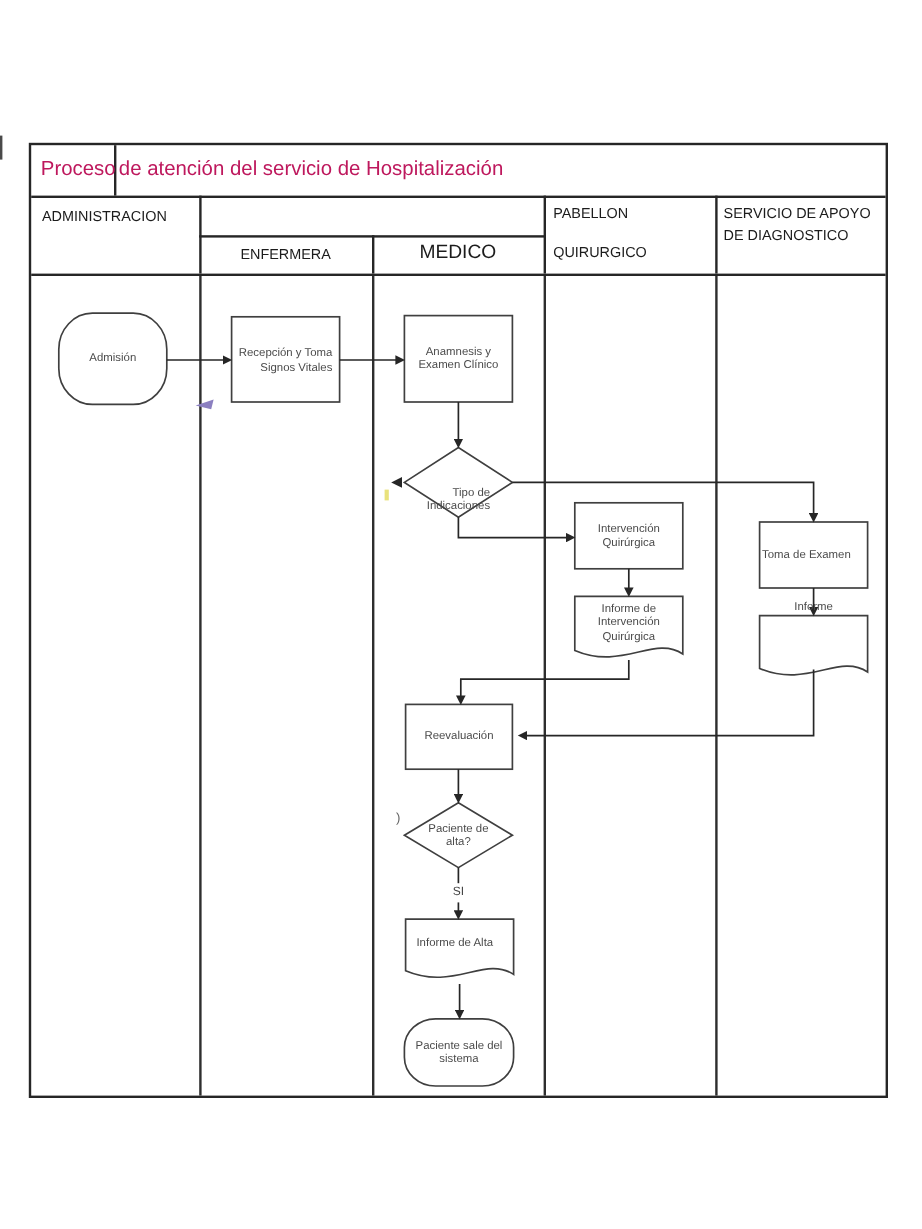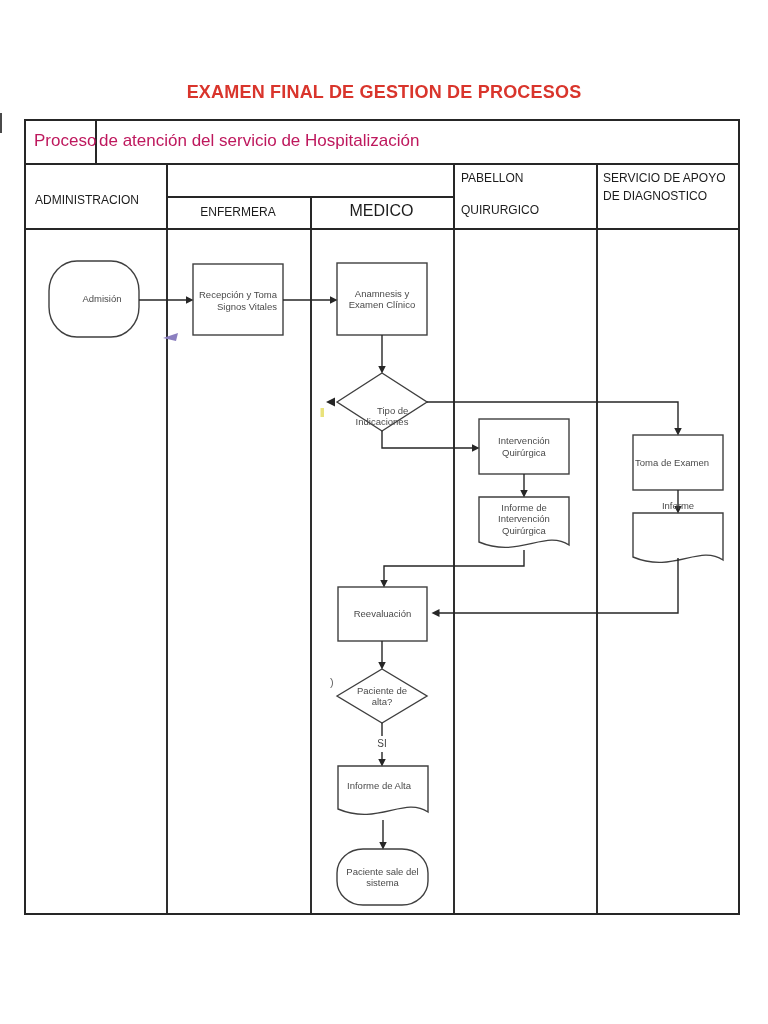"EXAMEN FINAL DE GESTION DE" div.doc-title { html: <div>EXAMEN FINAL DE GESTION DE PROCESOS</div> -> none }
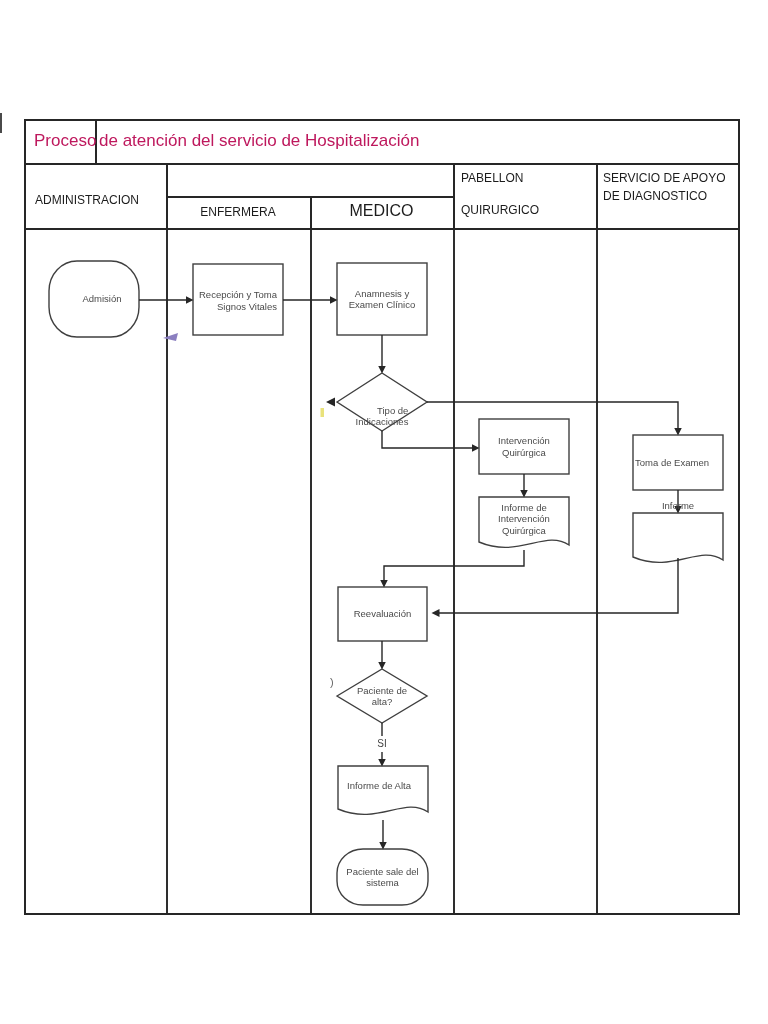"ADMINISTRACION" div.cell-text { margin-top: 20px -> none }
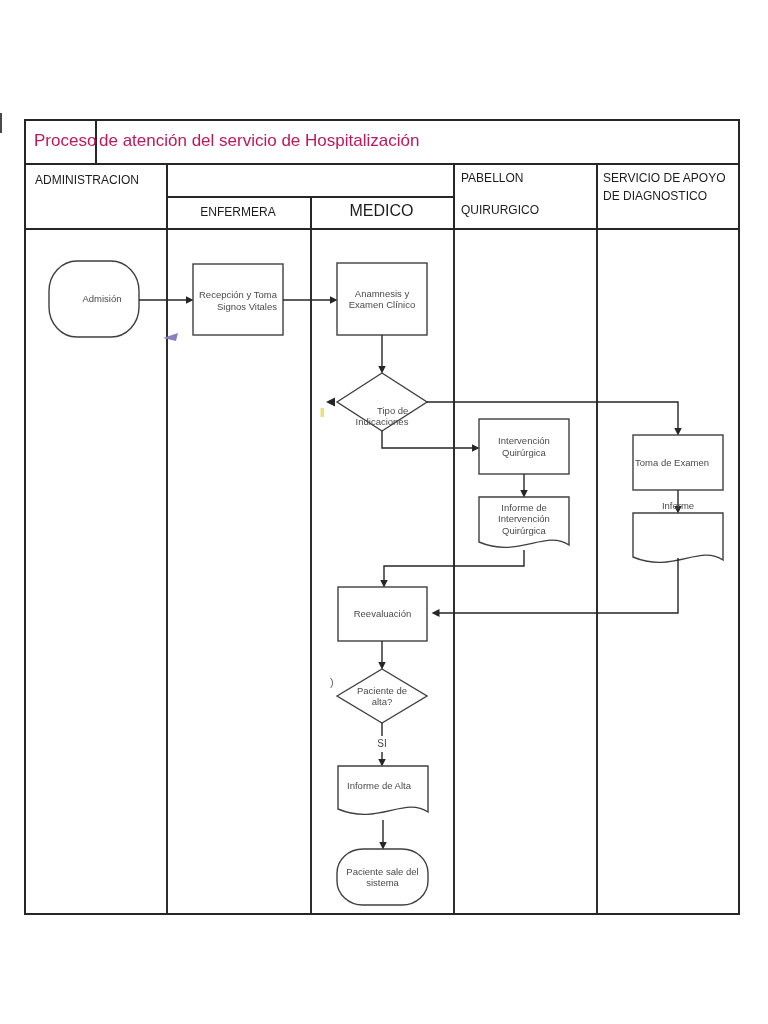"Admisión" div.flow-label { left: 36px -> 49px; padding-left: 21px -> none }
